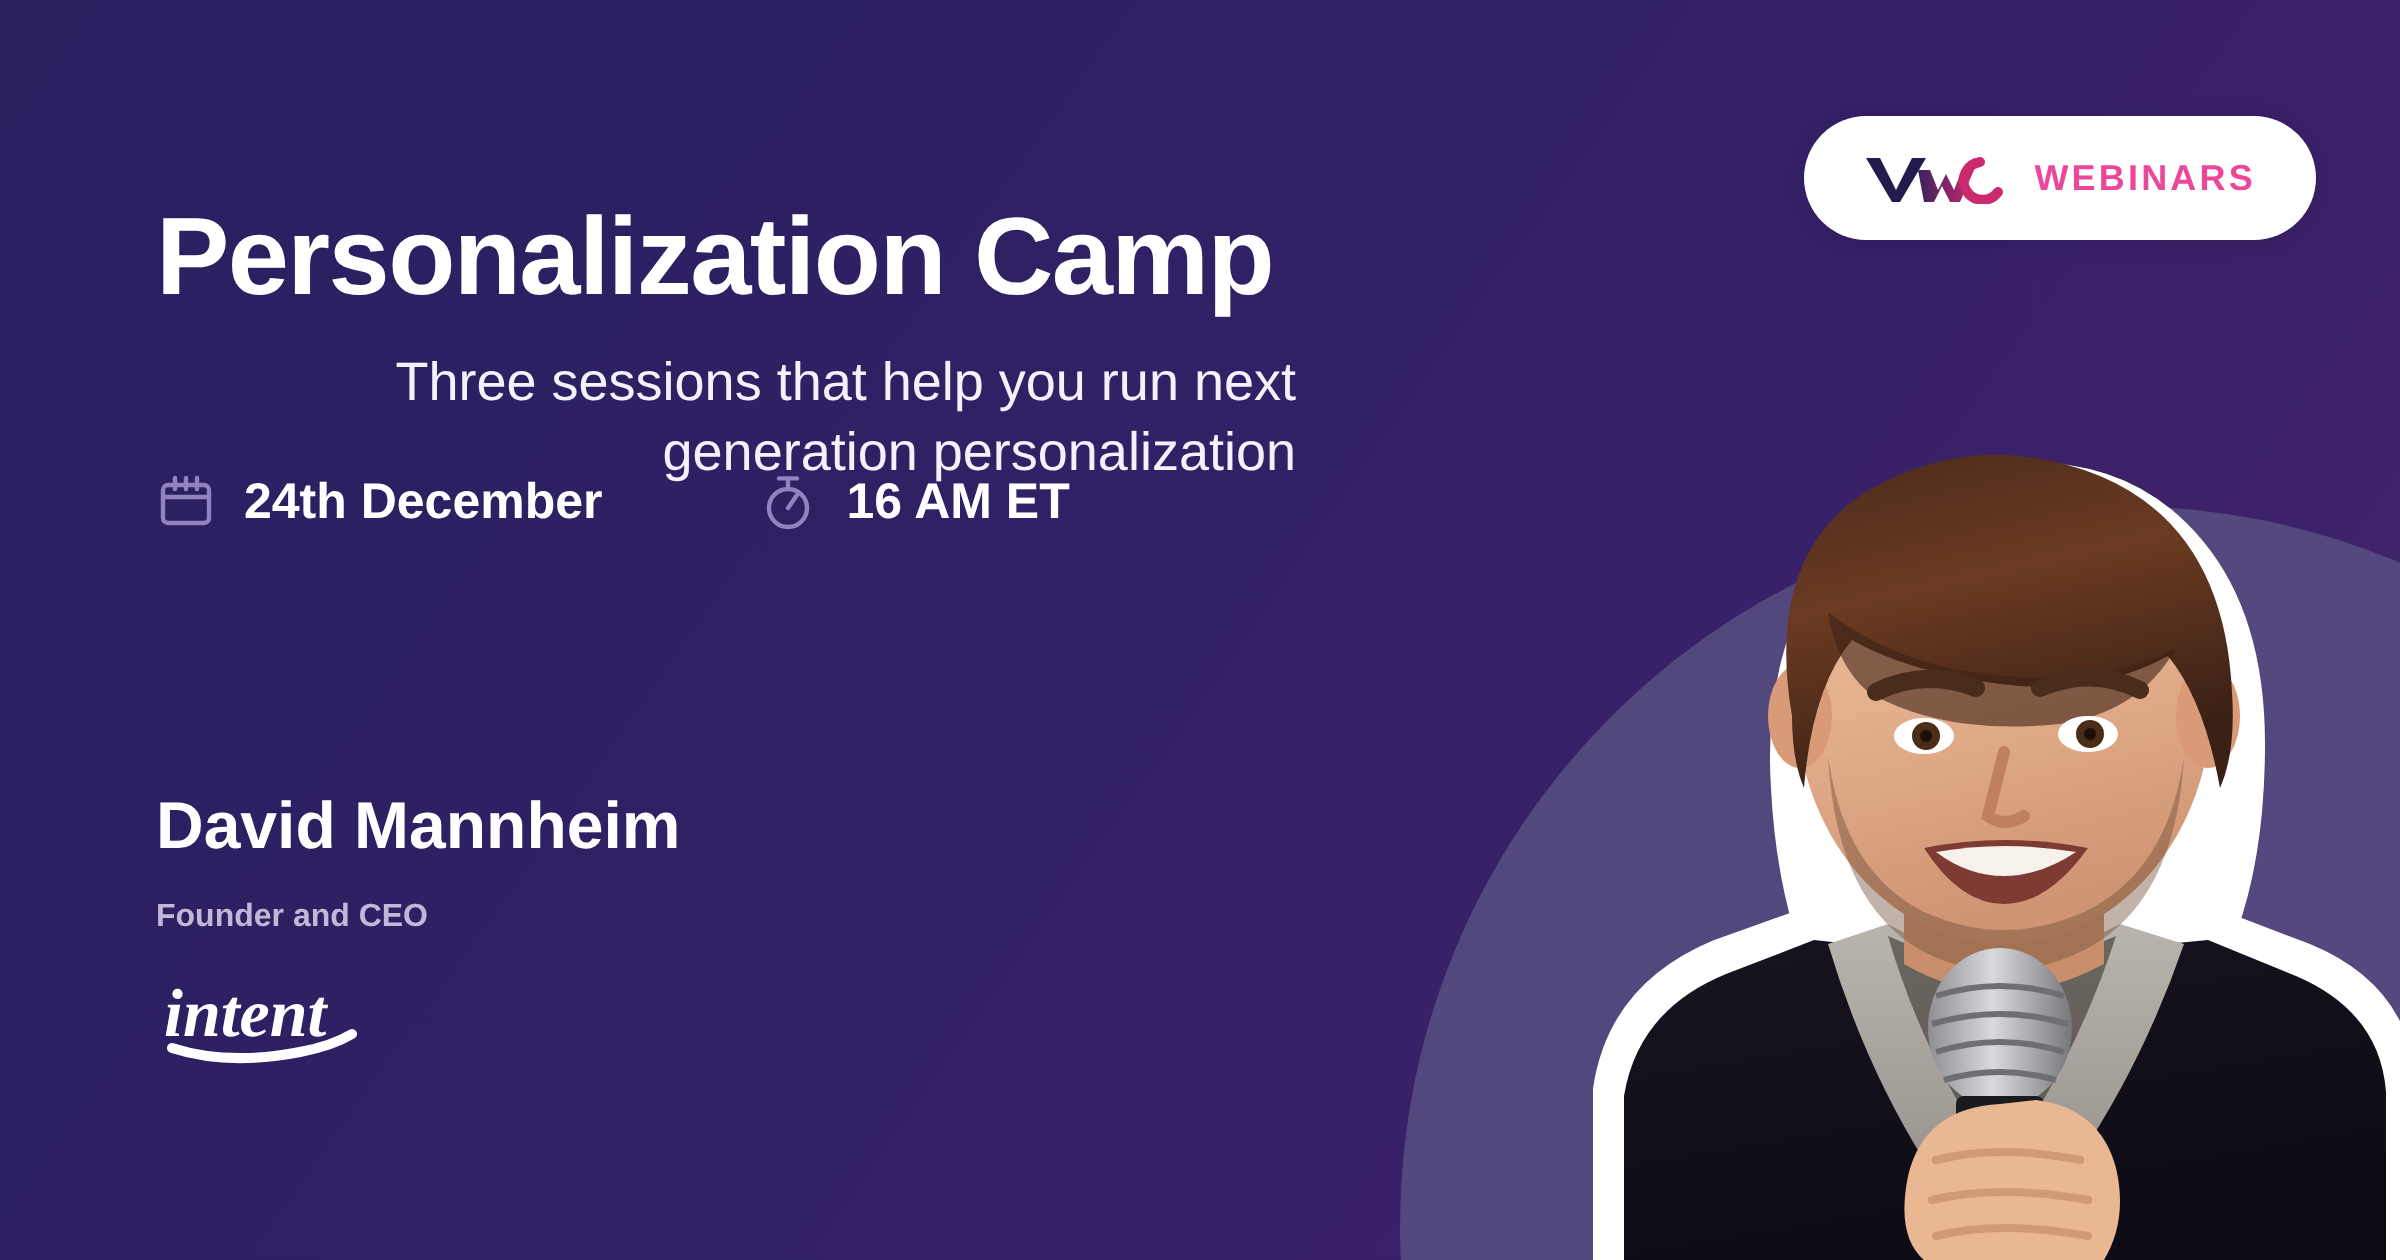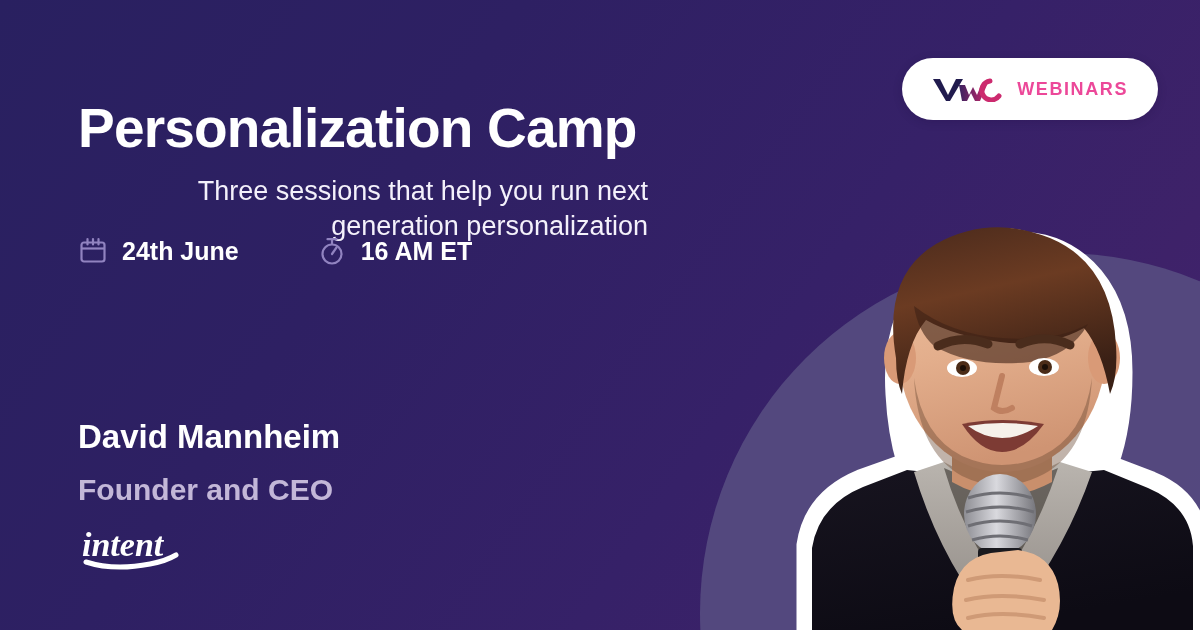"24th June" span.meta-label { text: June -> December }
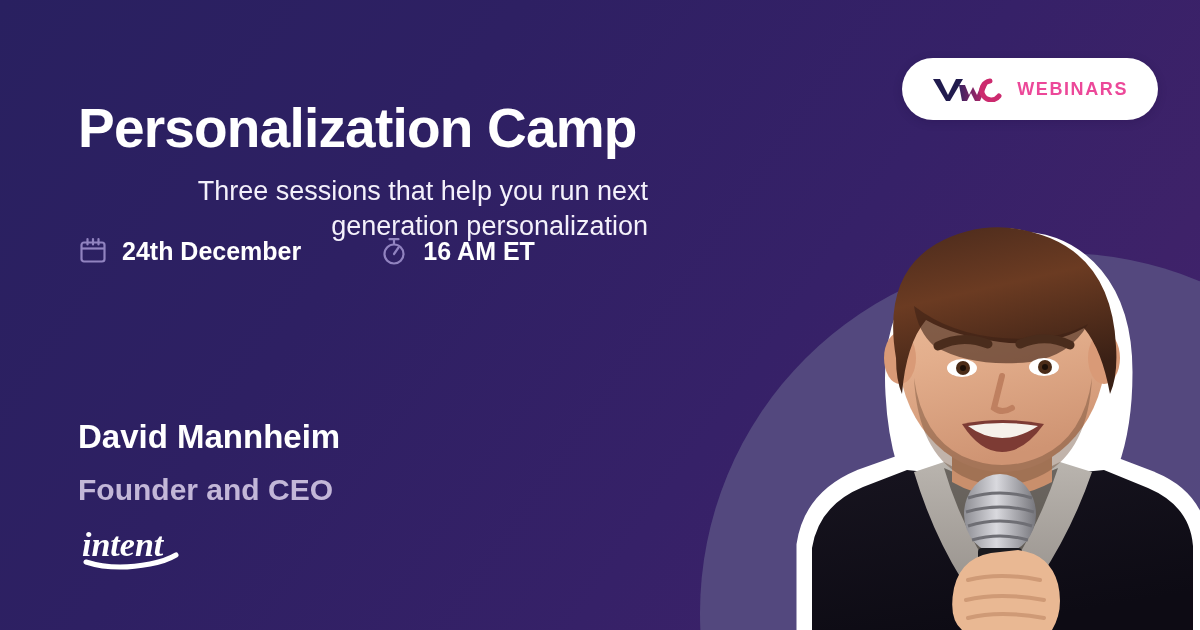"David Mannheim" .speaker { top: 420px -> 396px }
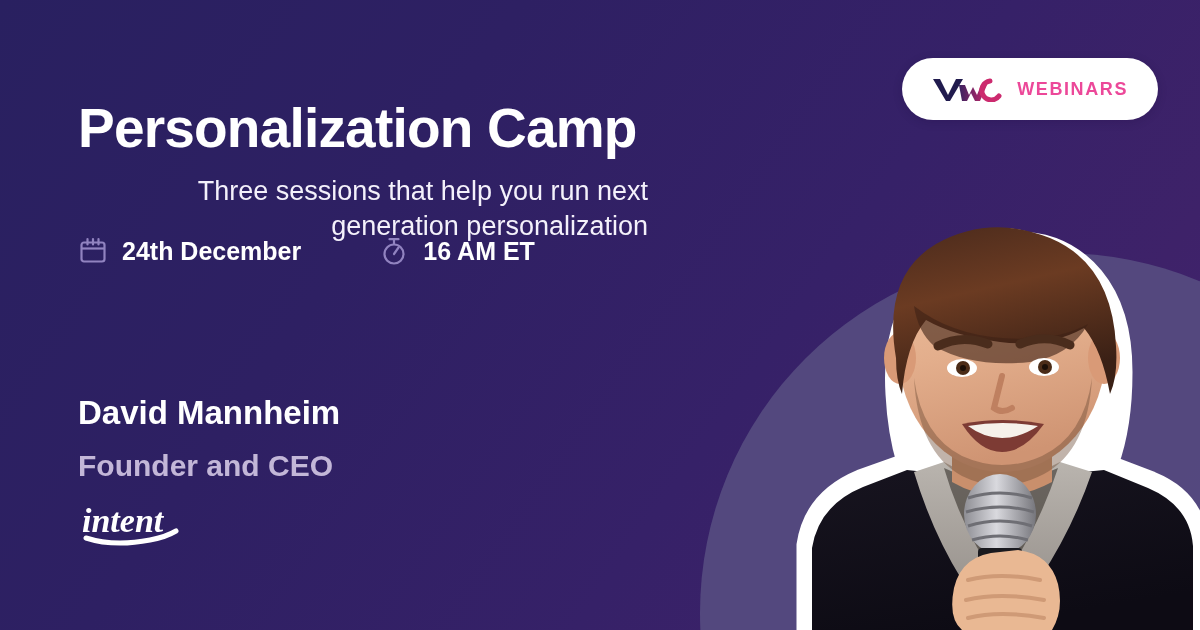"Founder and CEO" .speaker-role { font-size: 30px -> 16px }
